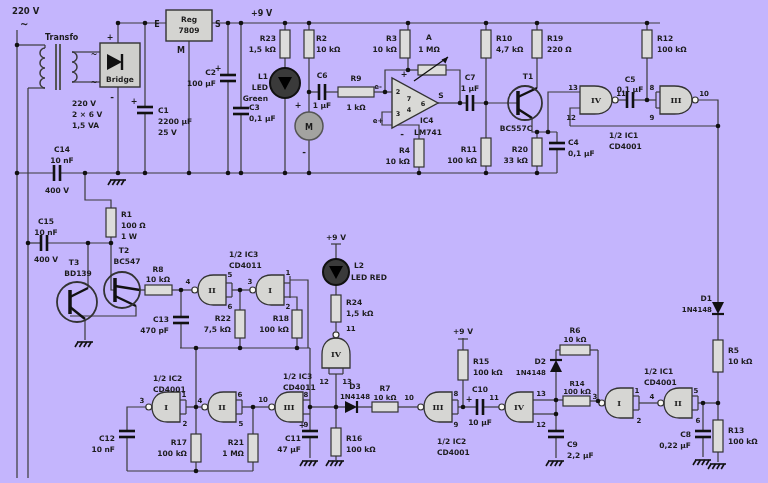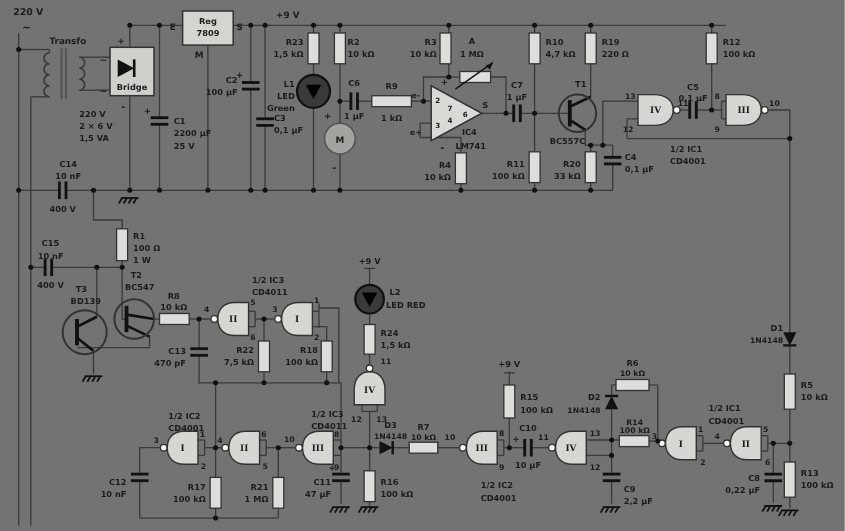"220 V" .page { background: #737373 -> #c4b5fd }
